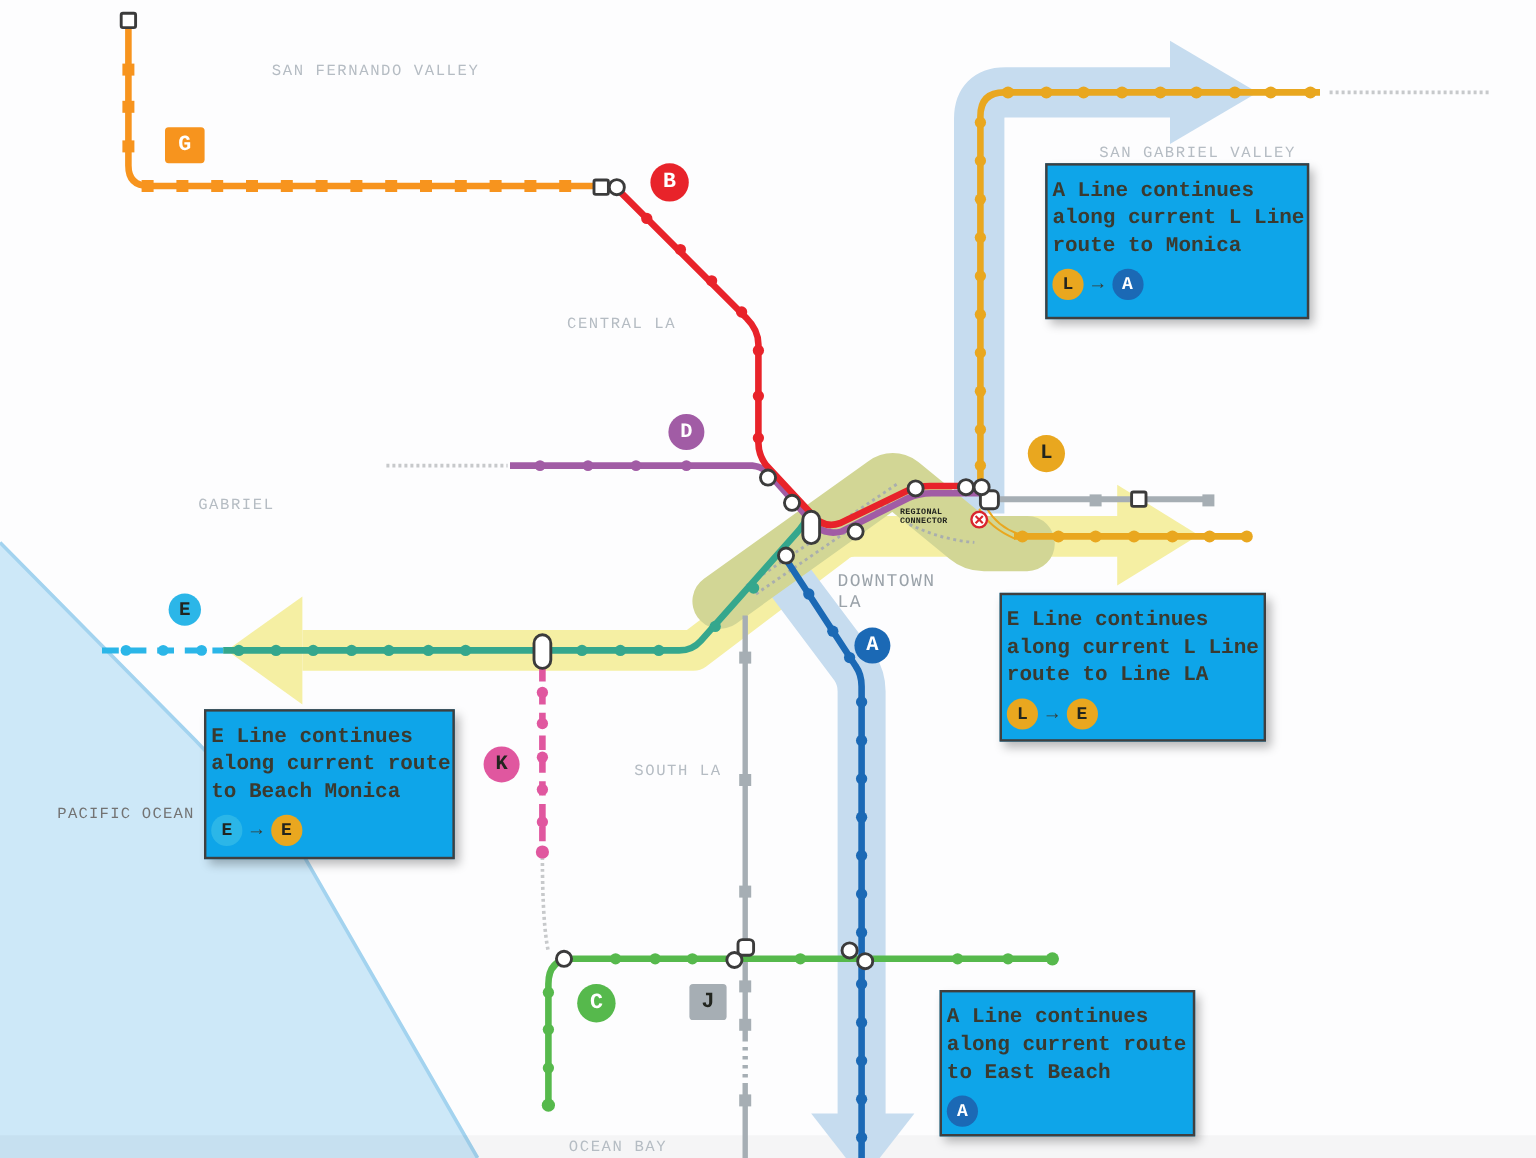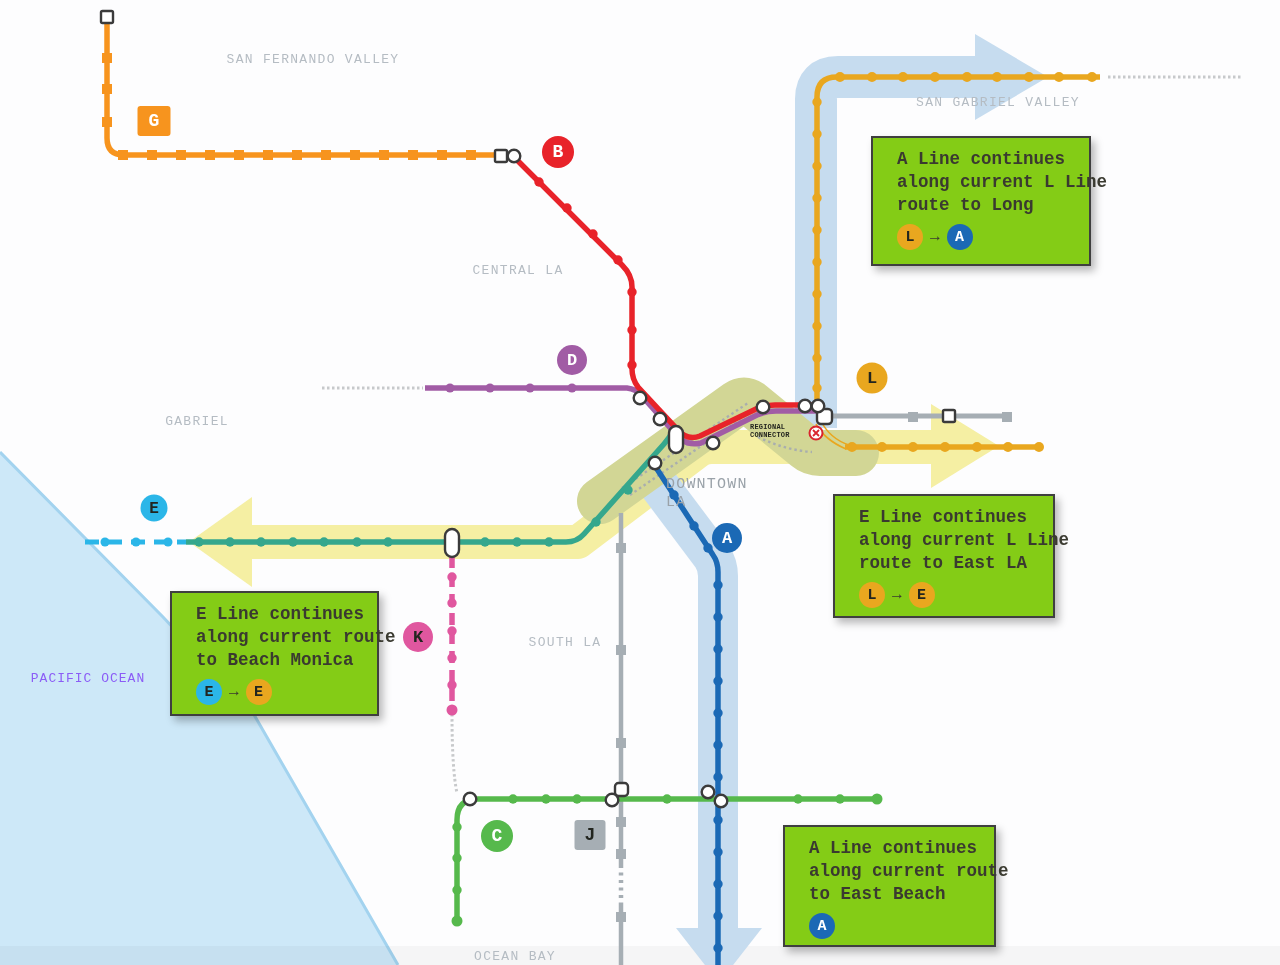"SAN GABRIEL VALLEY" div.region-label { top: 102px -> 127px }
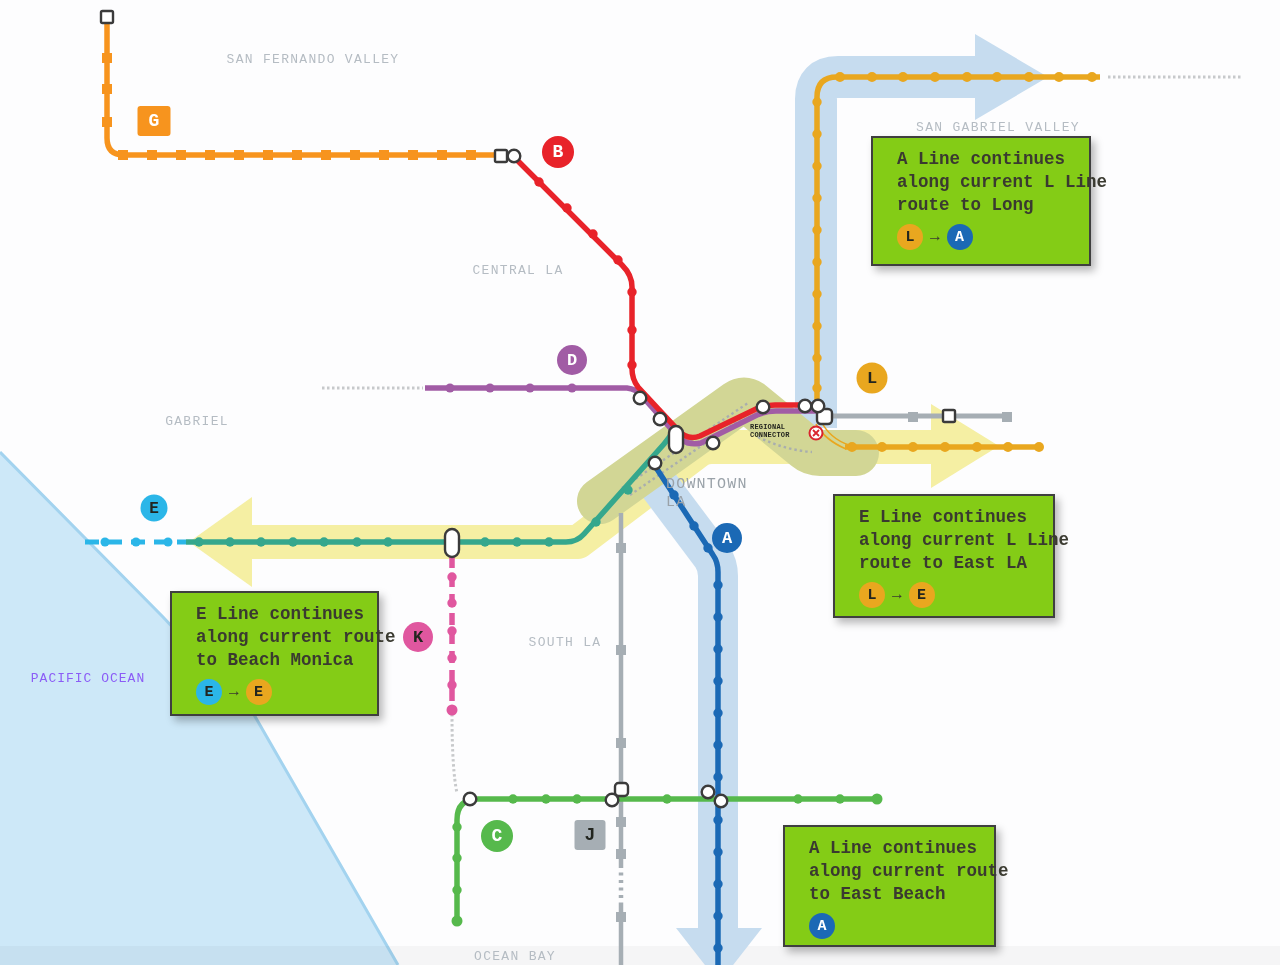"A Line continues" .callout { background: #84cc16 -> #0ea5e9; padding: 10px 24px -> 10px 4px }
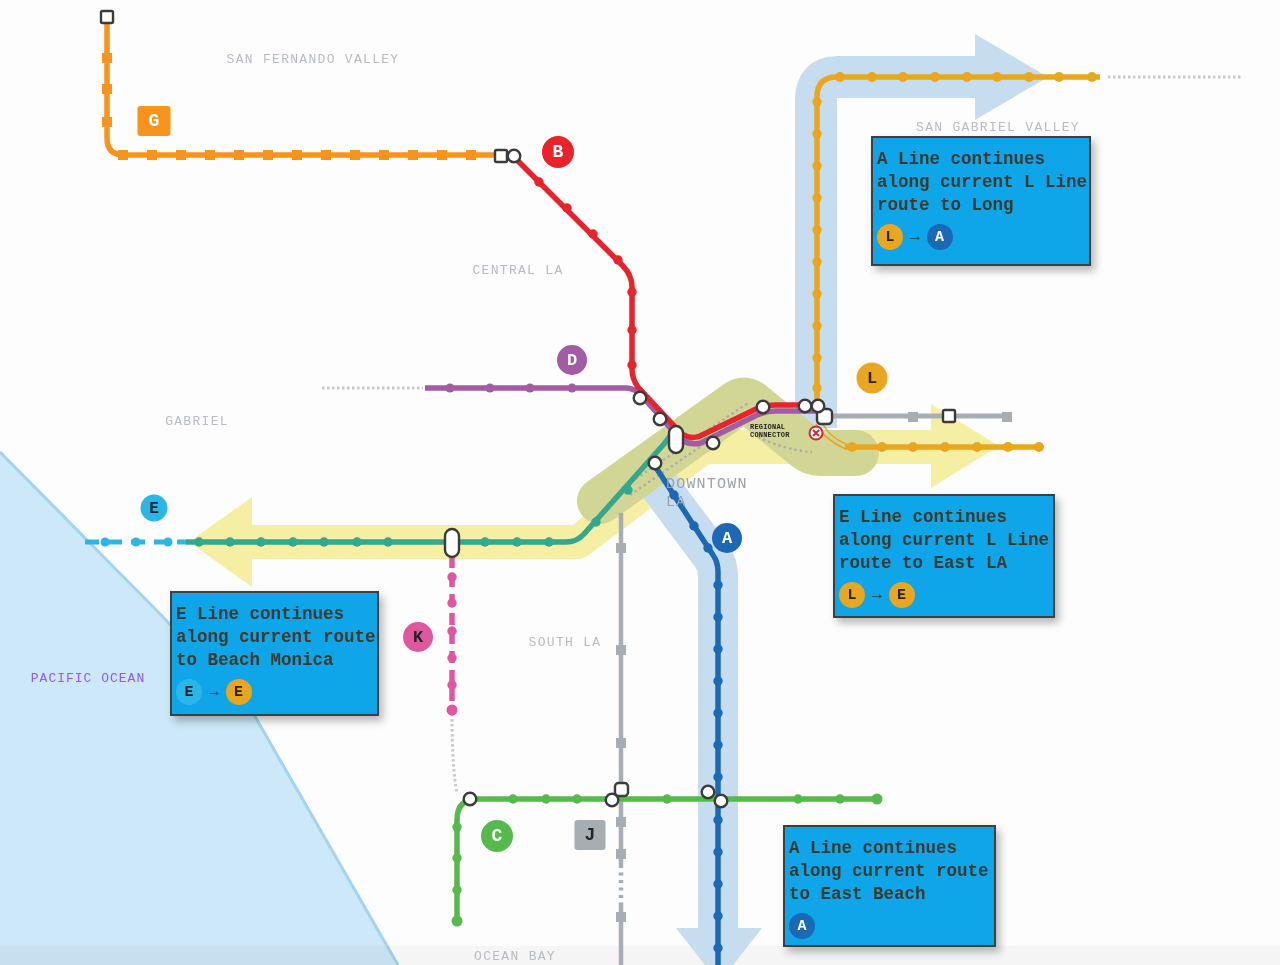"route to Long" div.t { text: Long -> Monica }
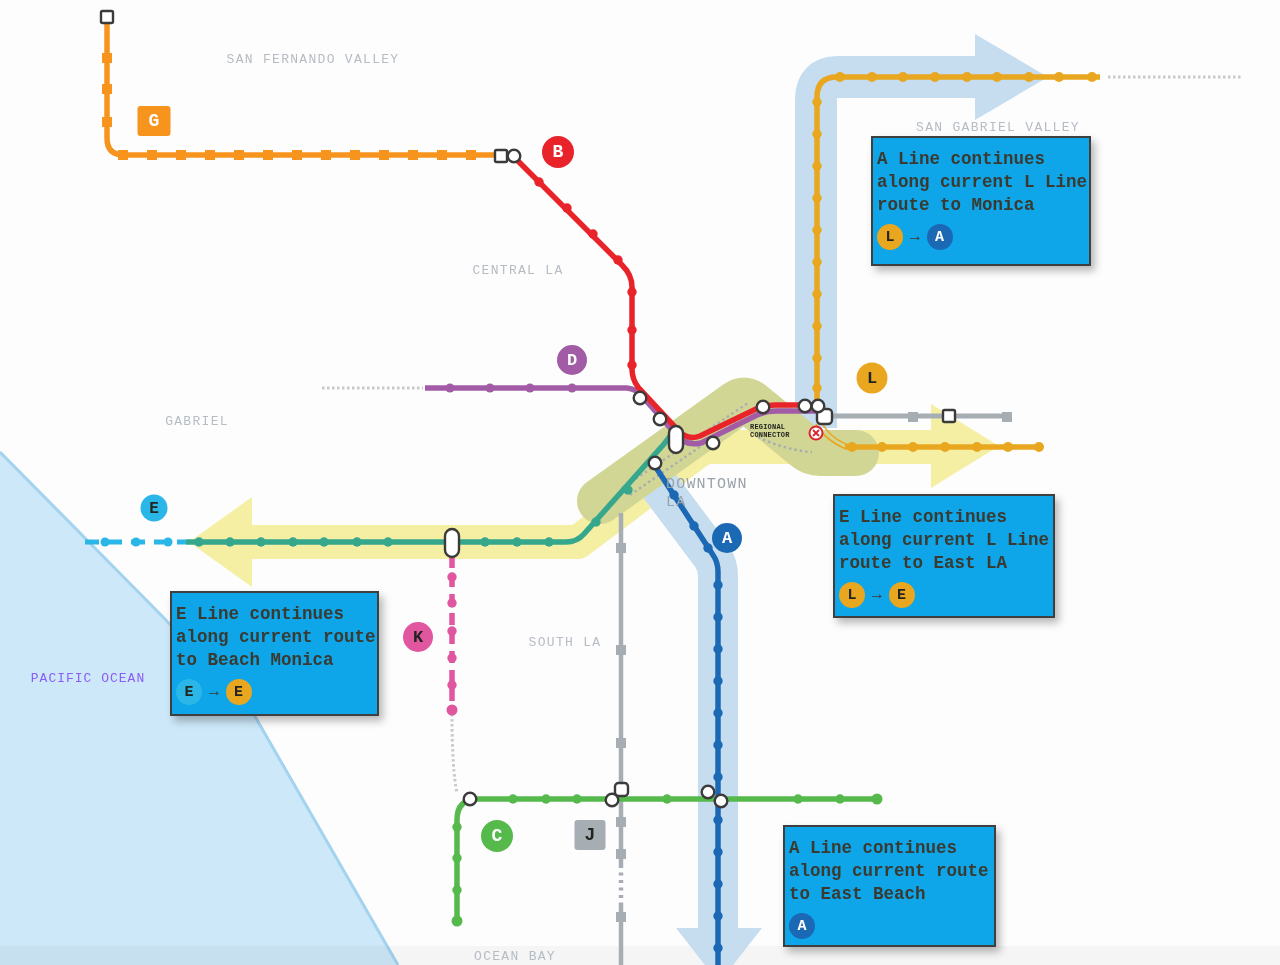"DOWNTOWN LA" .downtown { margin-left: none -> 32px }
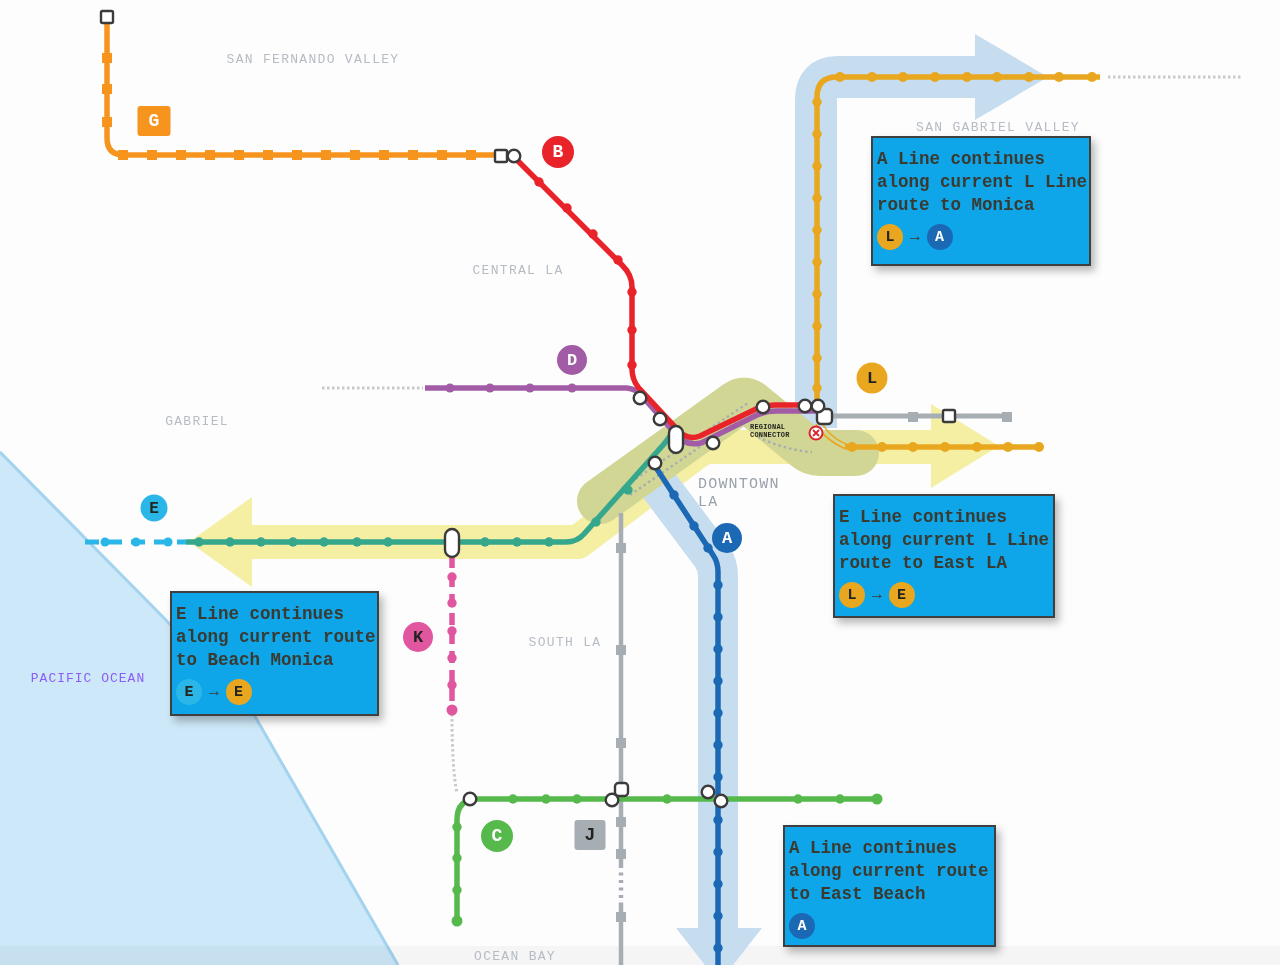"route to East LA" div.t { text: East -> Line }
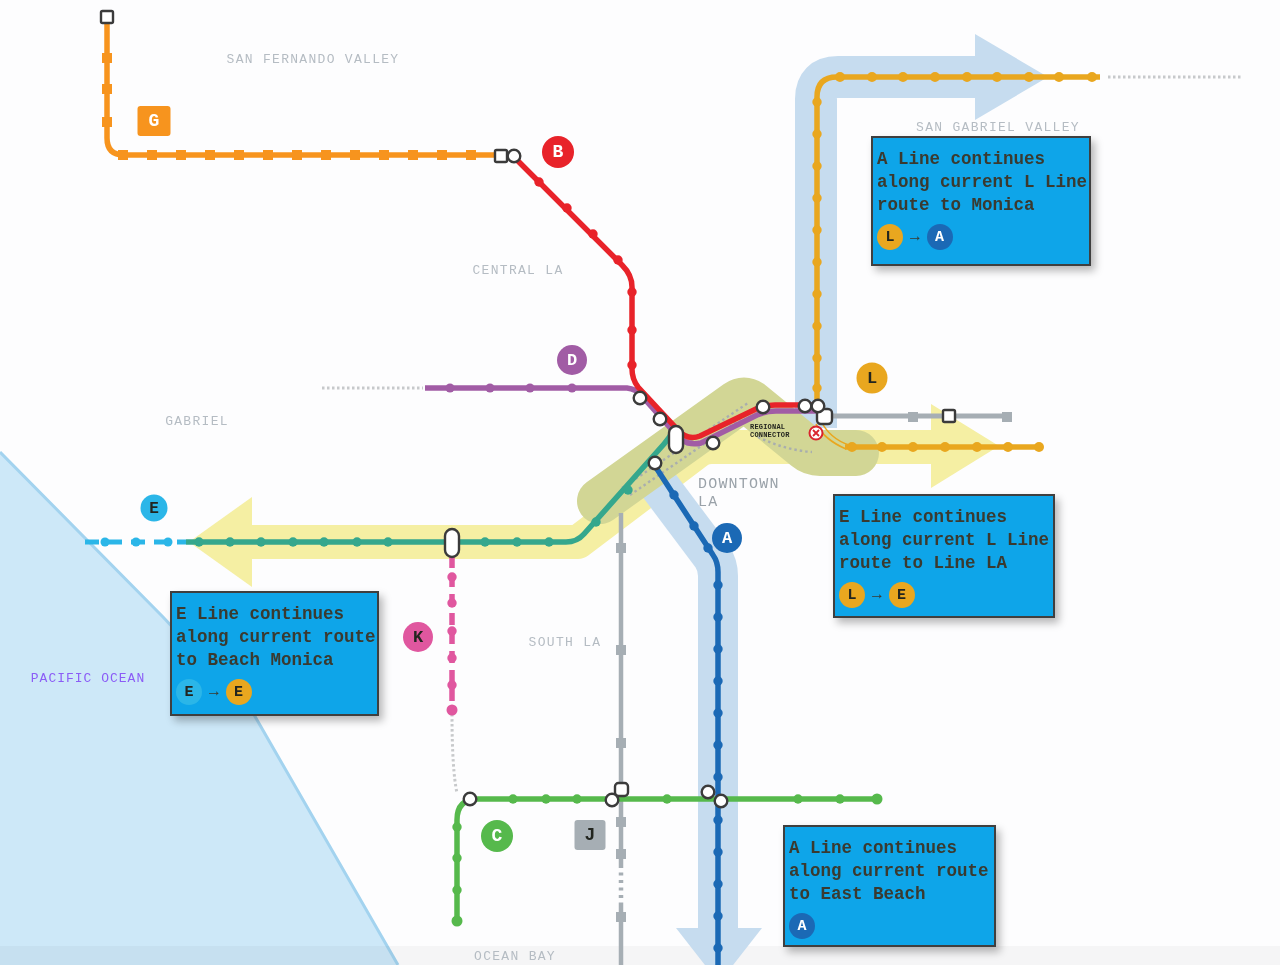"PACIFIC OCEAN" div.region-label { color: #8b5cf6 -> #737373; left: 88px -> 105px }
